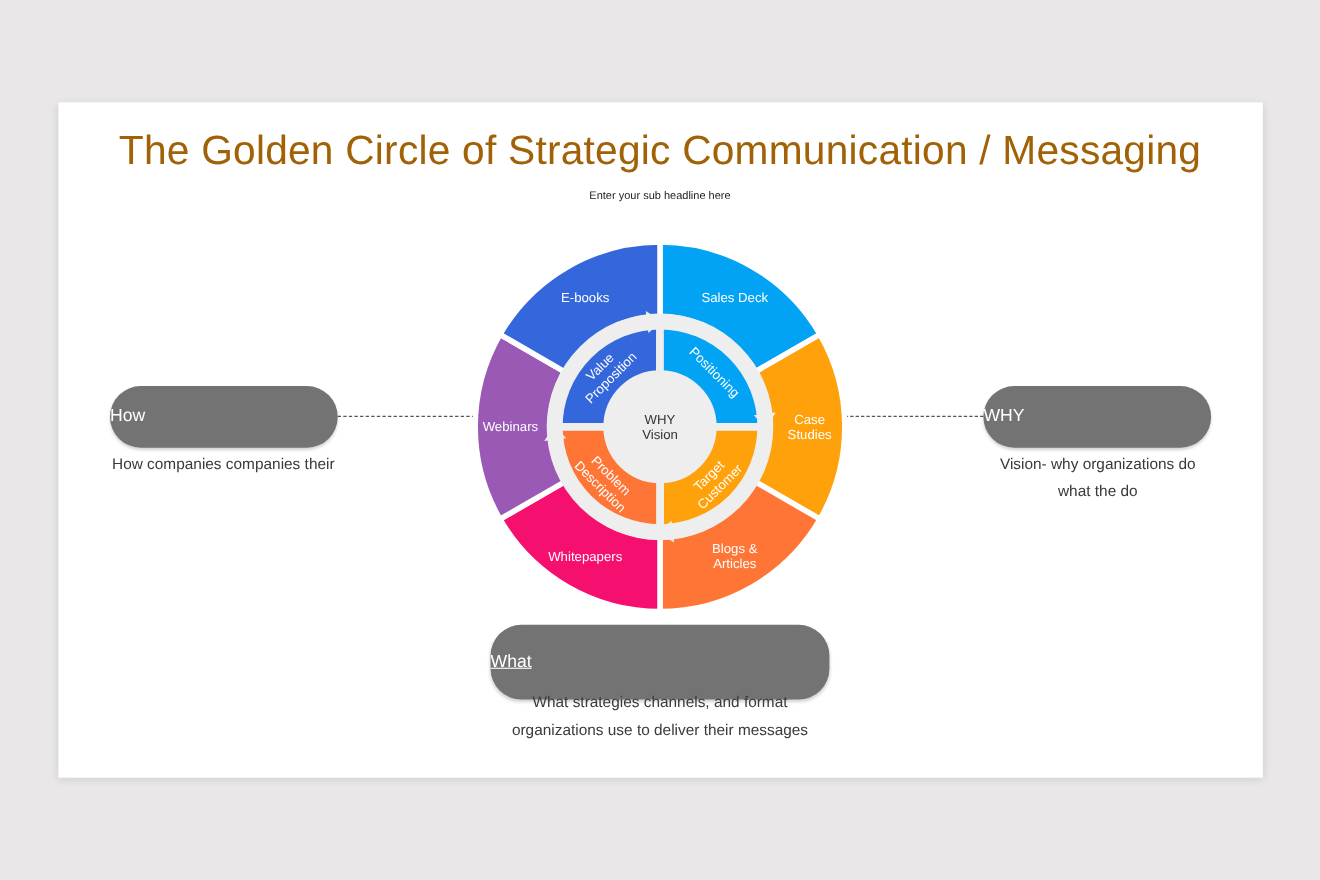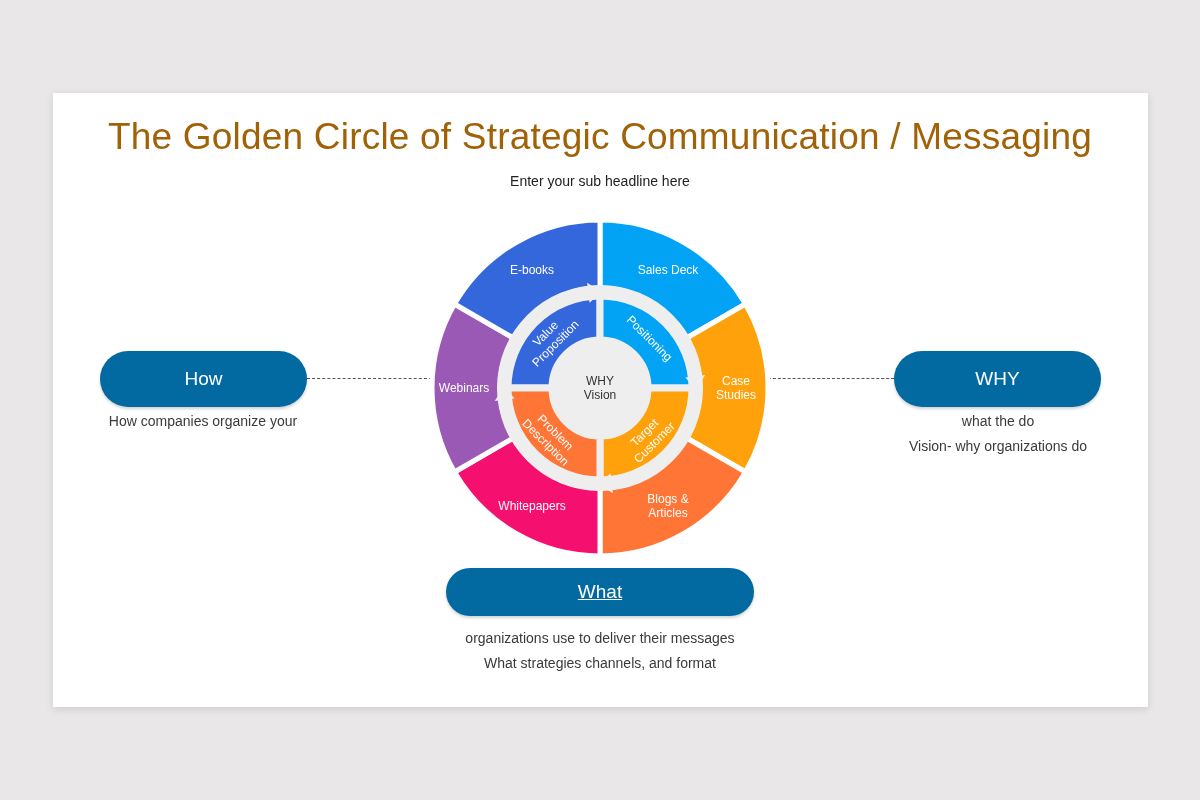"Enter your sub headline here" .subtitle { font-size: 14px -> 10px }
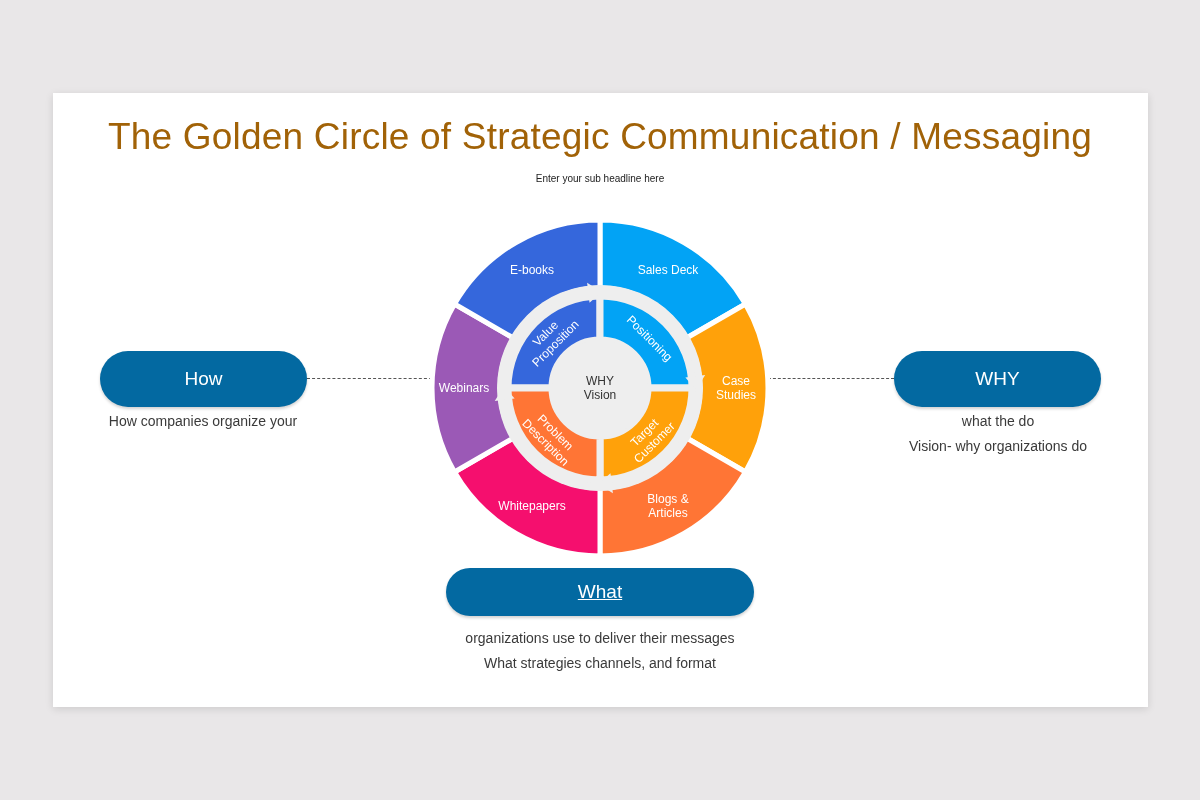"How" .pill { background: #0369a1 -> #737373; font-size: 19px -> 16px; justify-content: center -> none }
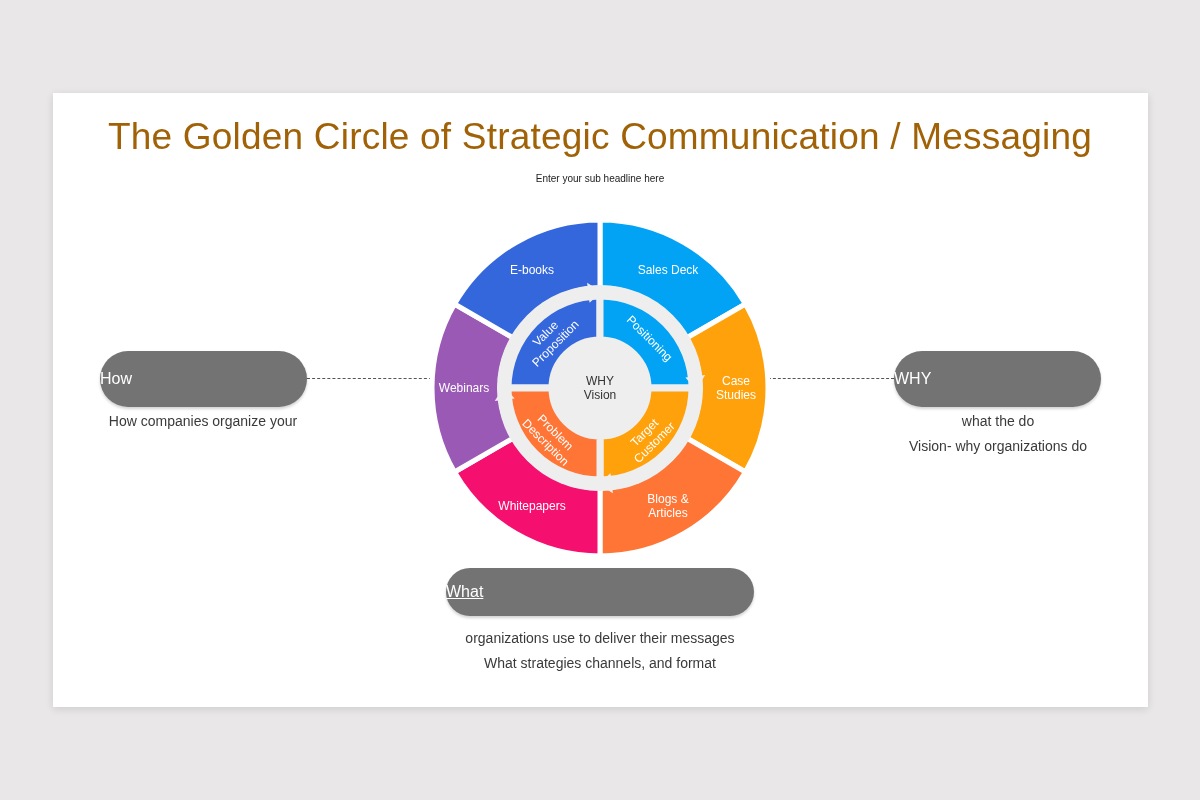"How companies organize your" div { text: organize your -> companies their }
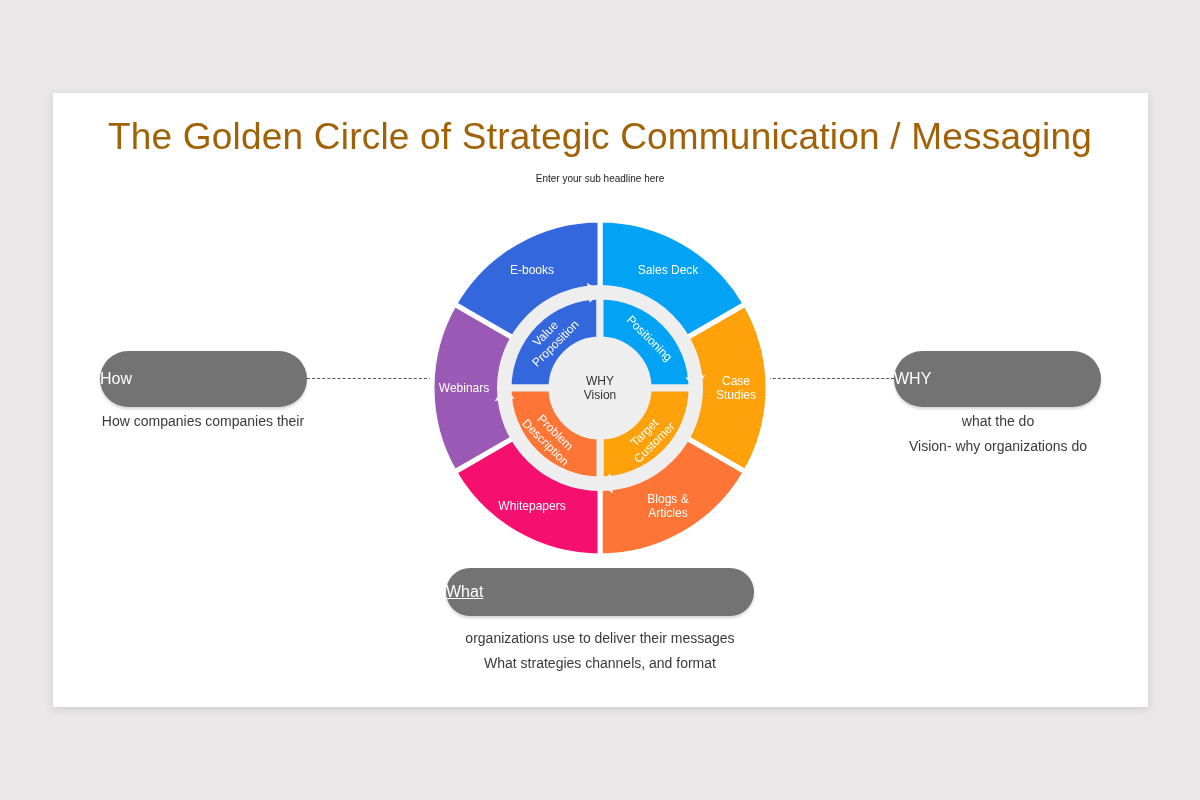"what the do" div { order: before "Vision- why organizations do" -> after "Vision- why organizations do" }
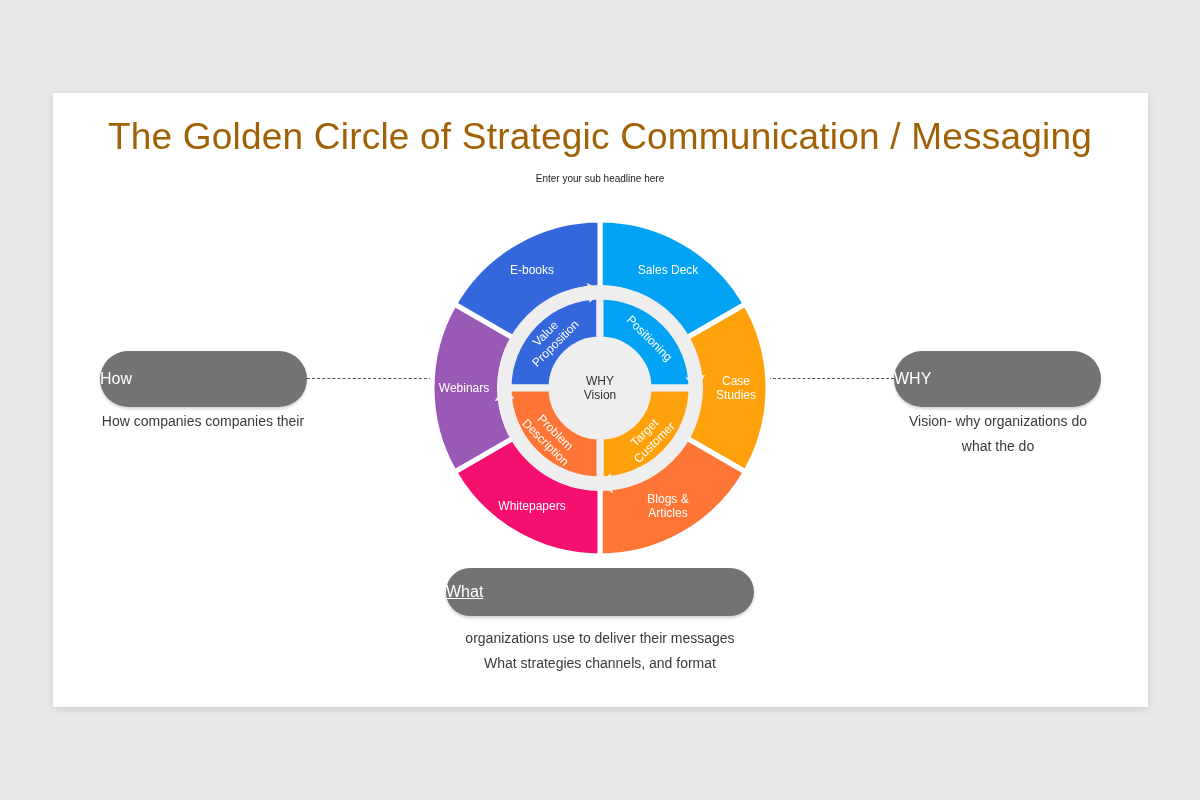"What" div.pill { height: 48px -> 68px }
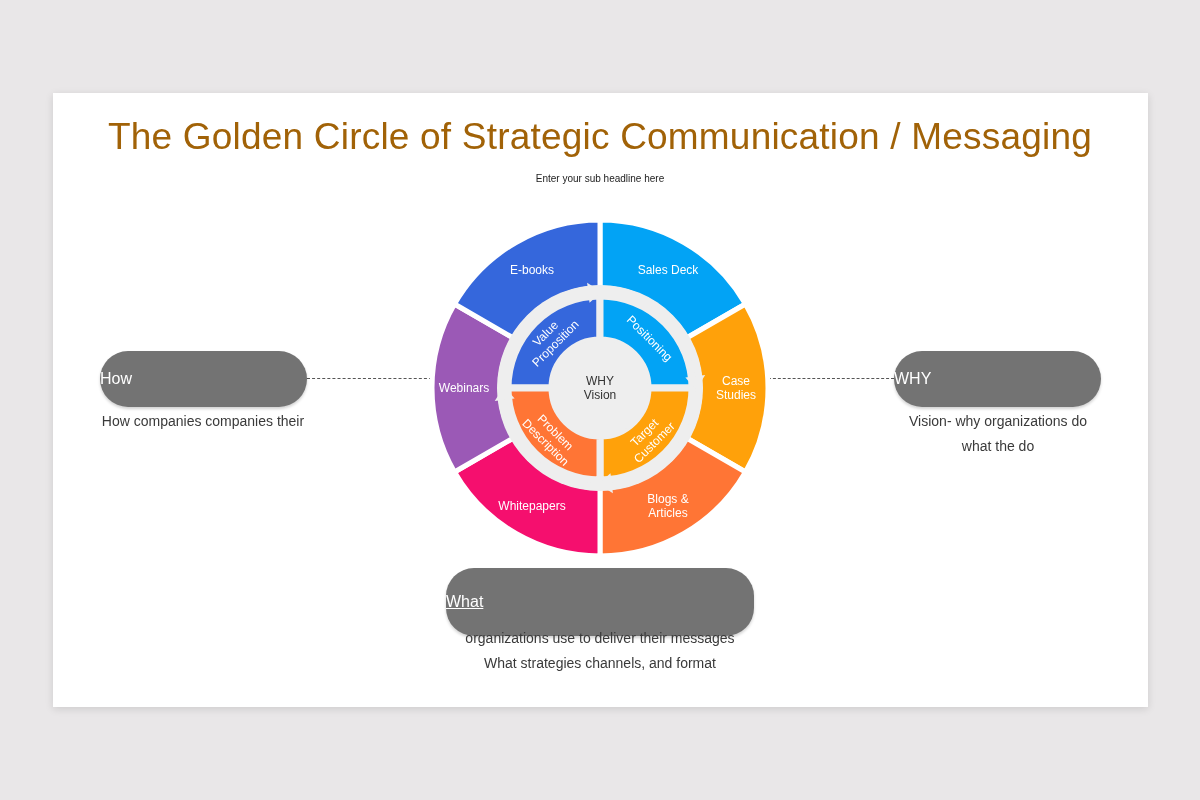"organizations use to deliver their" div { order: before "What strategies channels, and format" -> after "What strategies channels, and format" }
